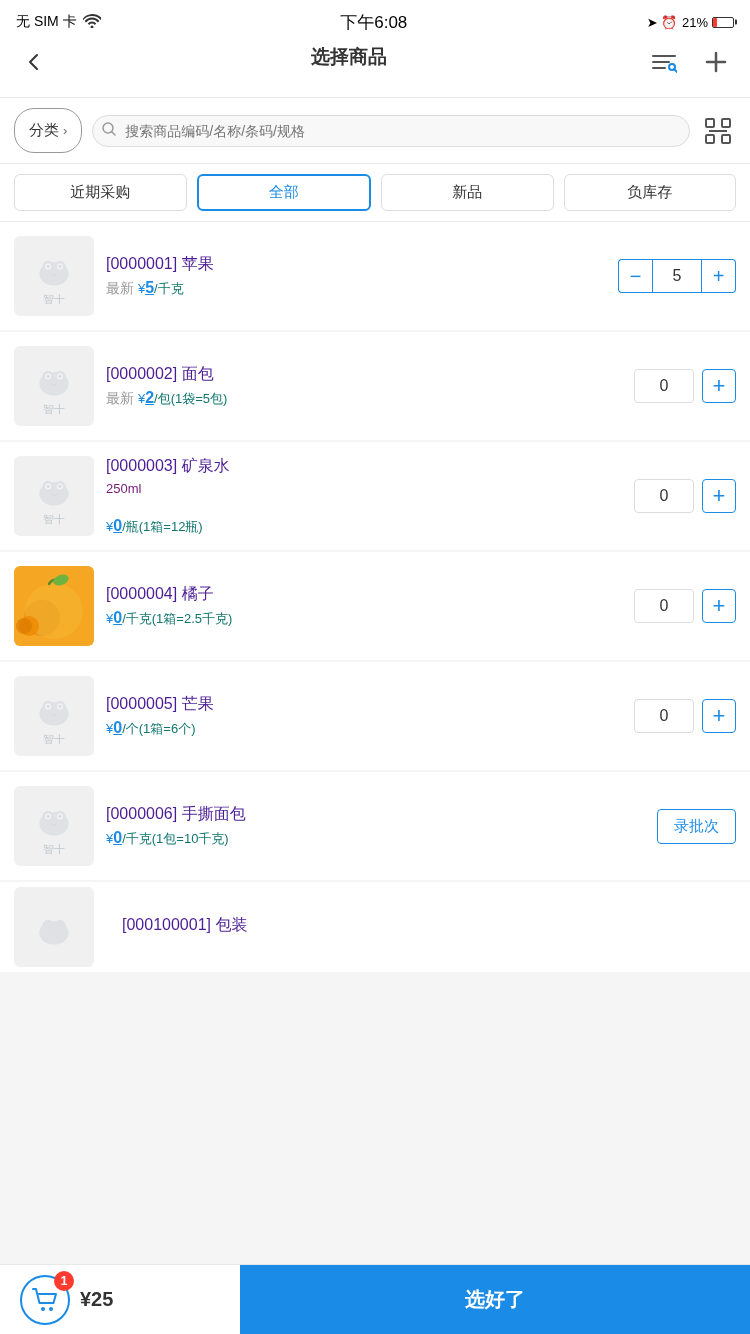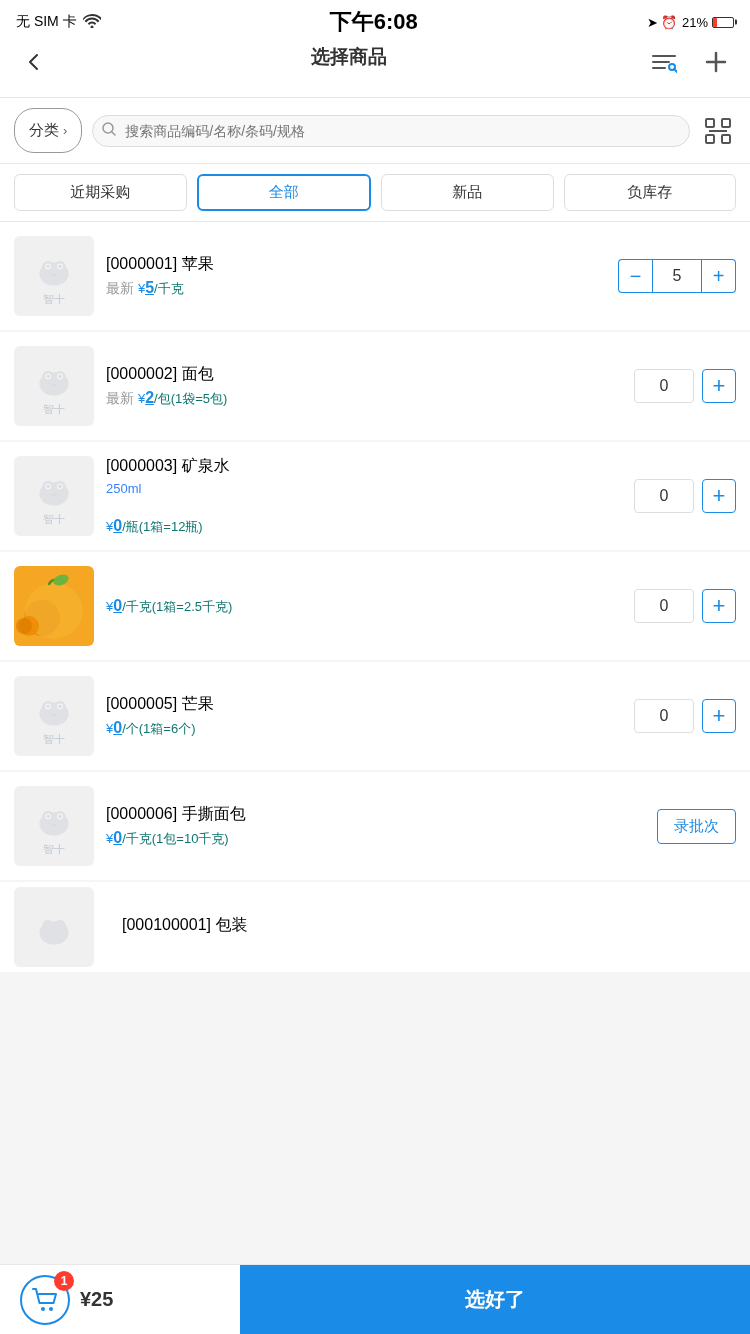"下午6:08" .status-center { font-size: 22px -> 17px; font-weight: 700 -> 400 }
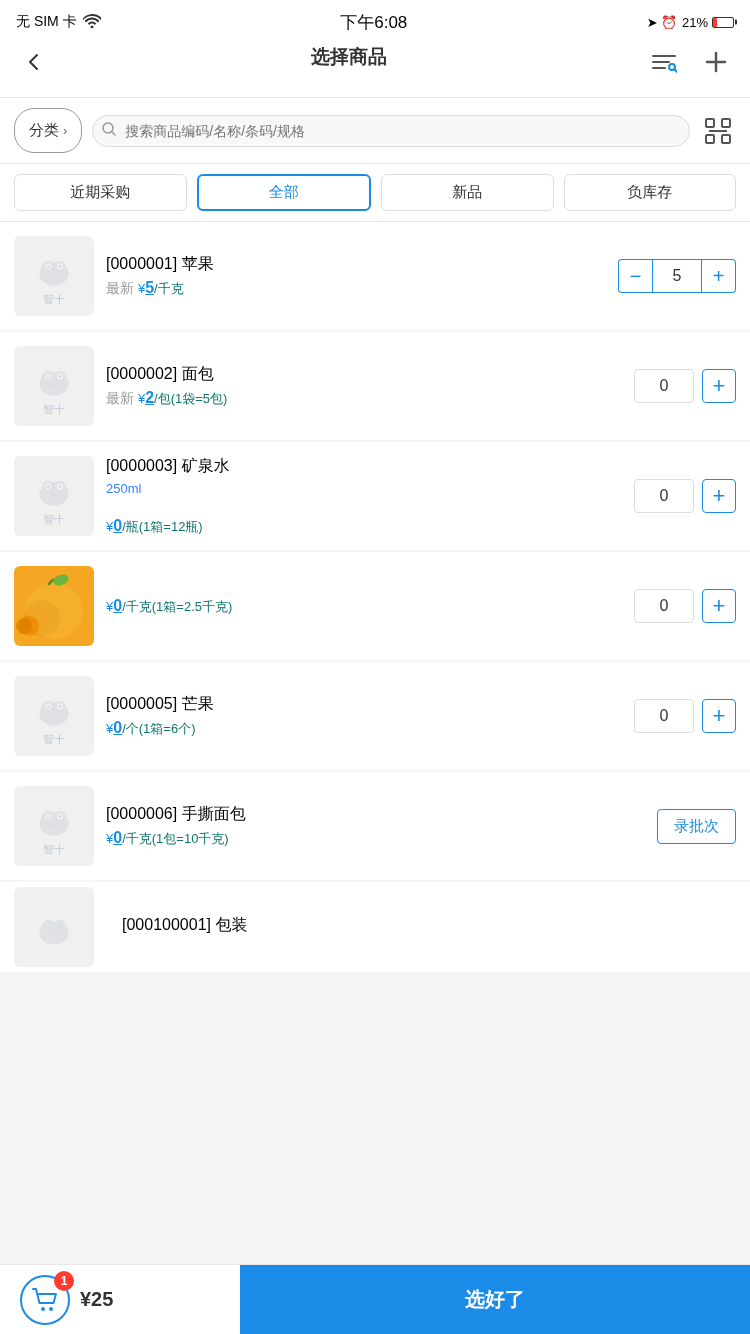"[0000001] 苹果" .product-name { color: #000000 -> #4c1d95 }
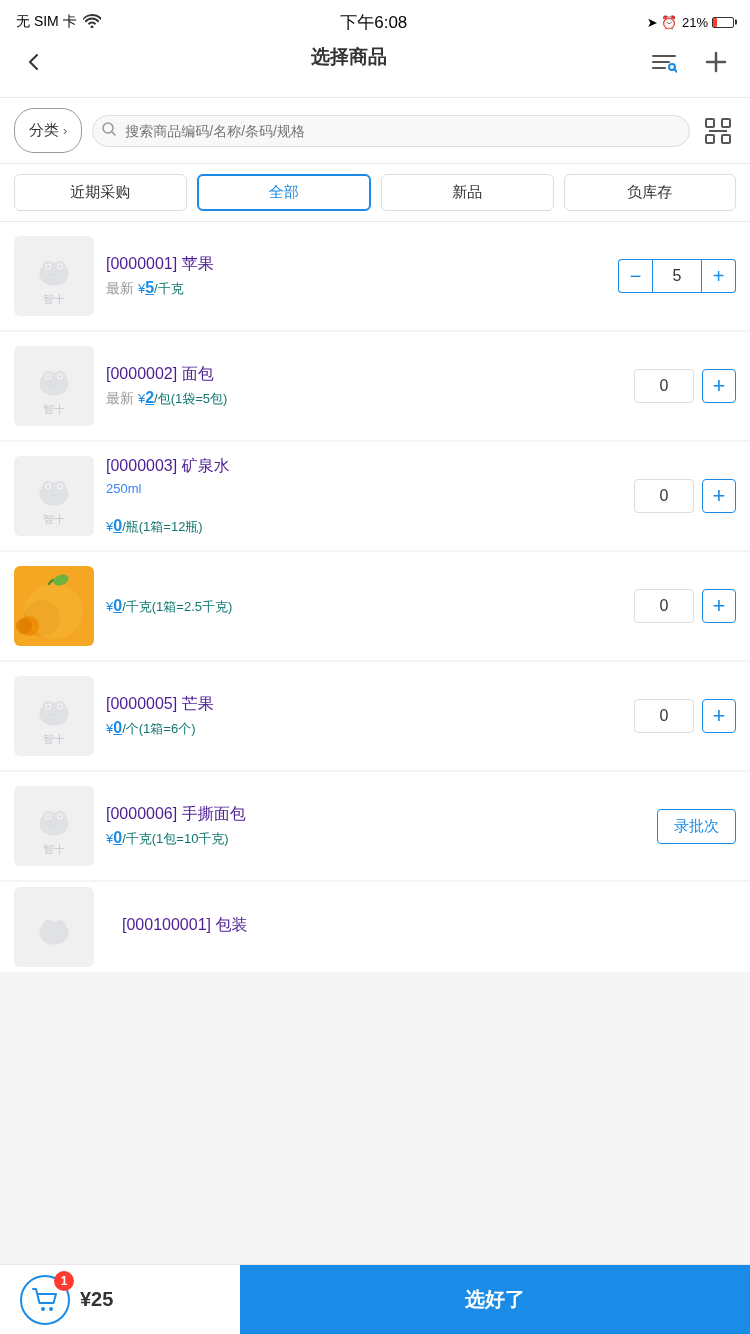"250ml" .product-spec { color: #3b82f6 -> #701a75 }
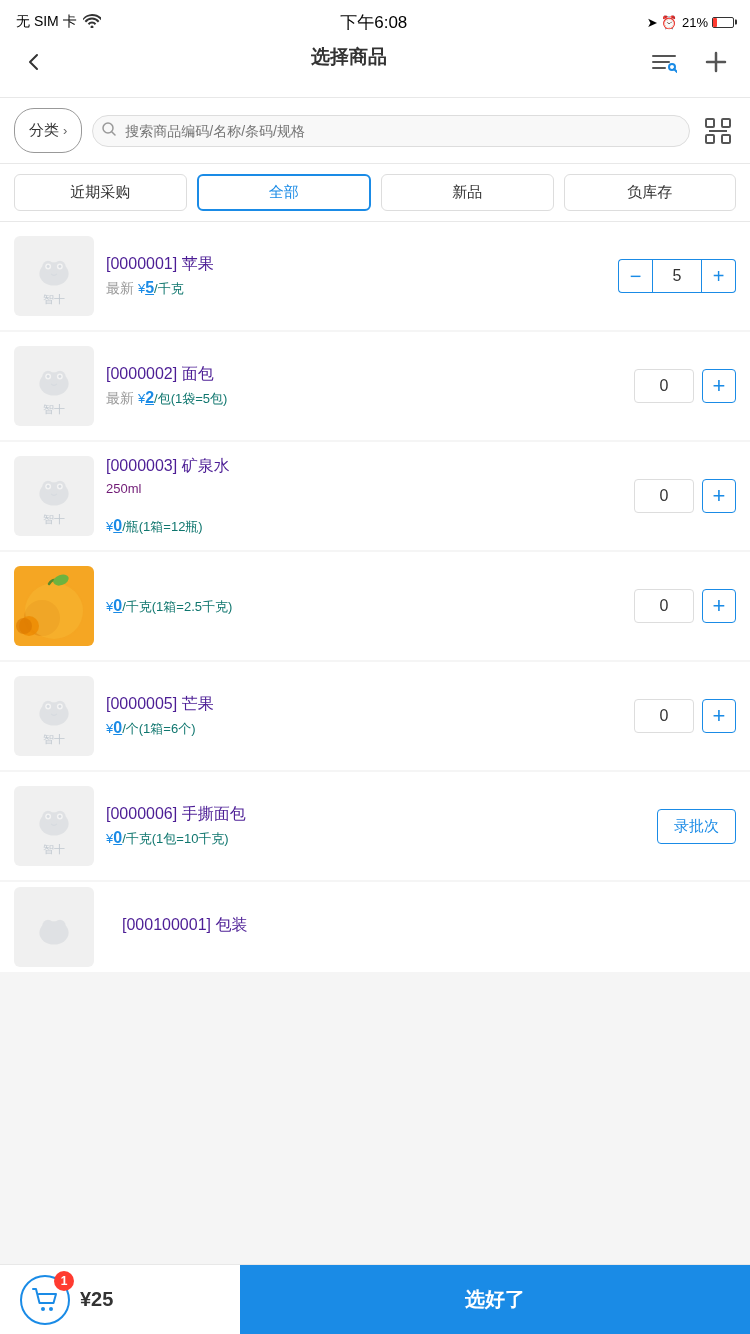"[0000004] 橘子" div.product-name { html: none -> <div>[0000004] 橘子</div> }
